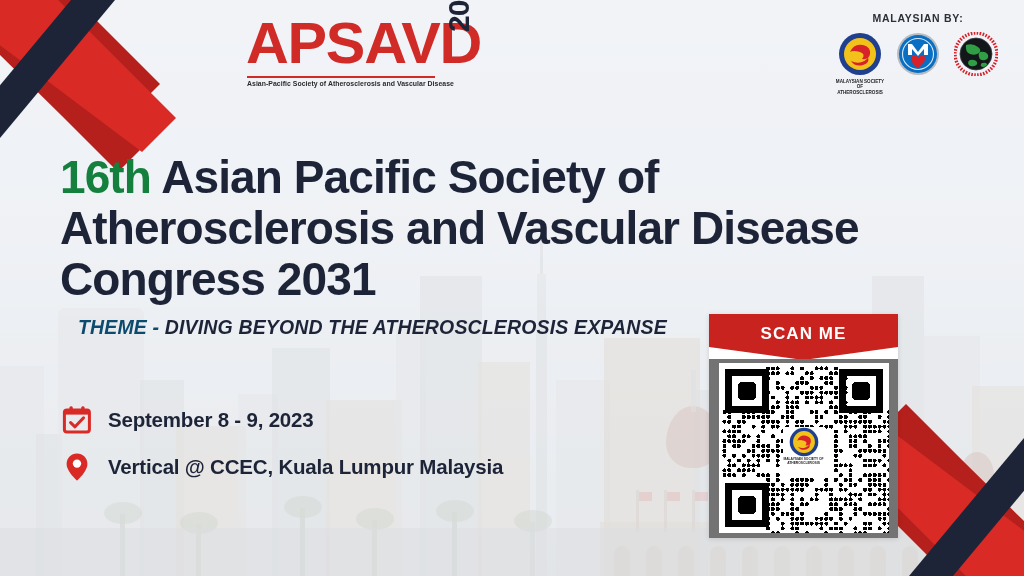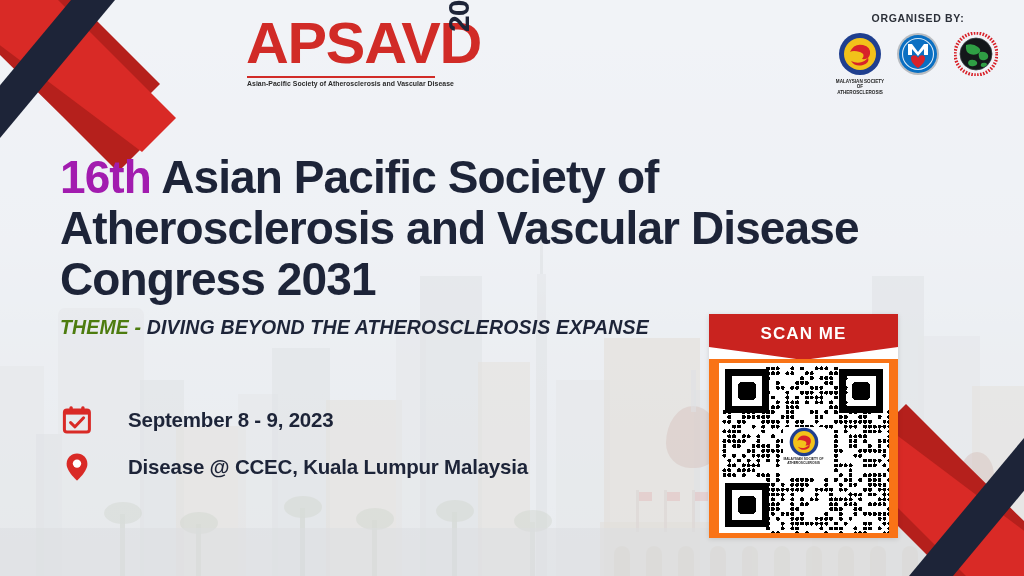"ORGANISED BY:" div.org-label { text: ORGANISED -> MALAYSIAN }
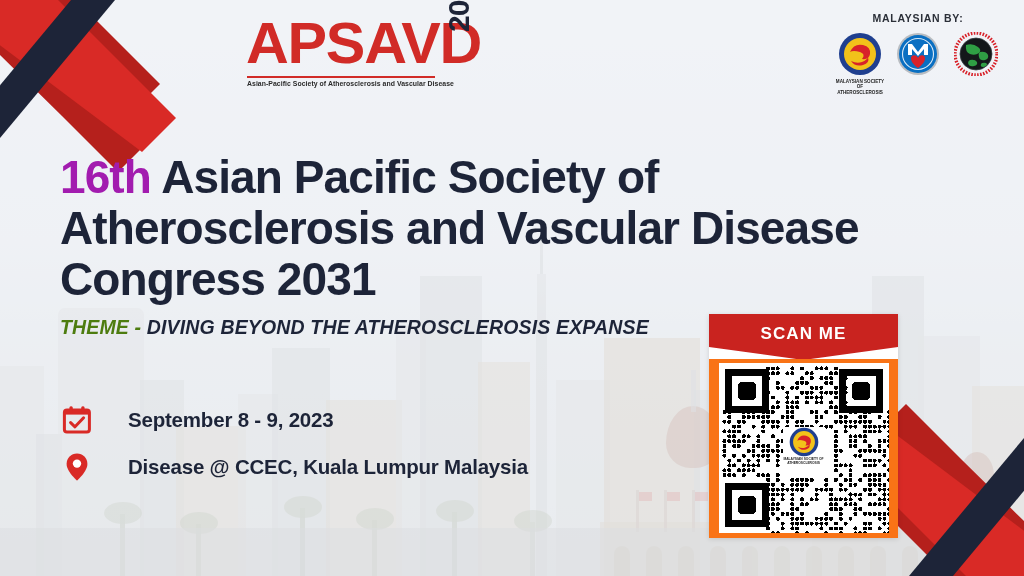"16th" .headline .accent { color: #a21caf -> #15803d }
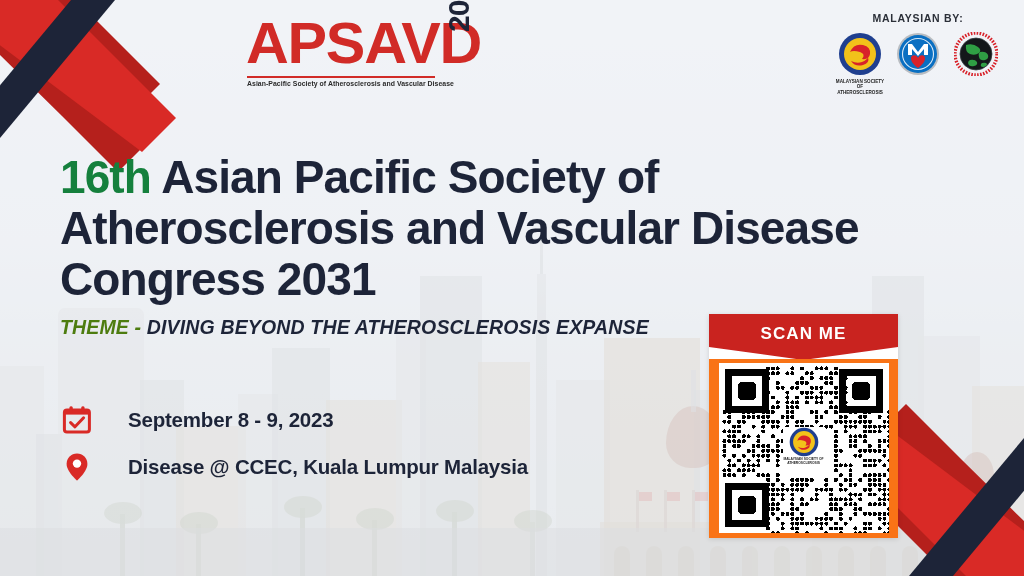"THEME -" .theme .accent { color: #4d7c0f -> #0c4a6e; margin-left: none -> 18px }
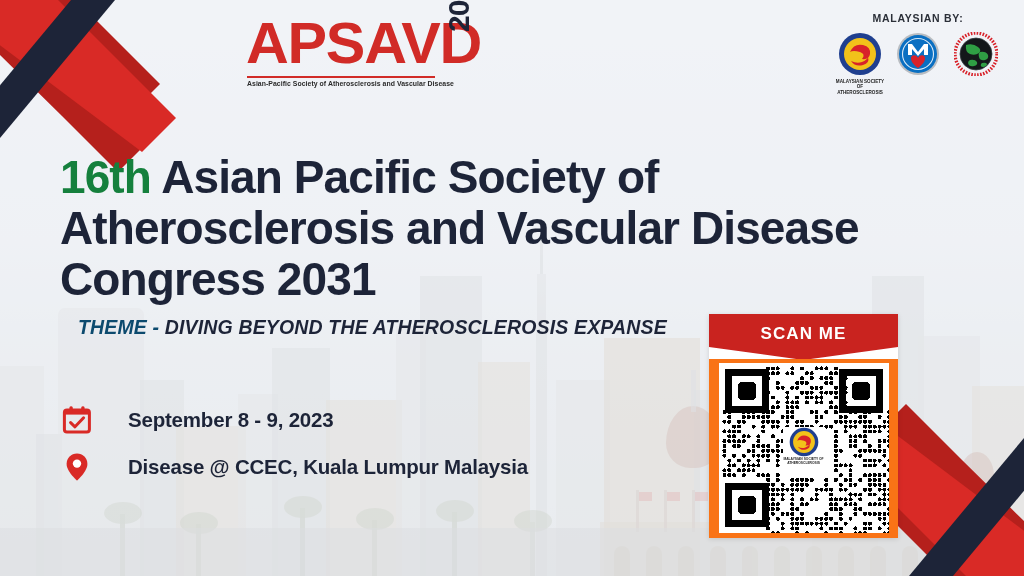"SCAN ME" .qr-card { background: #f97316 -> #737373 }
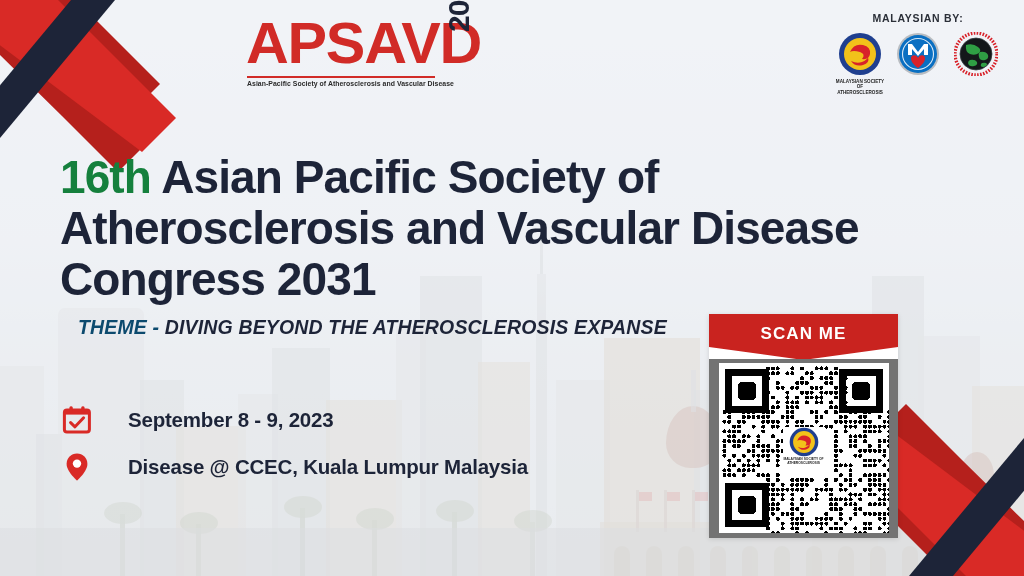"September 8 - 9, 2023" .drow { gap: 20px -> none }
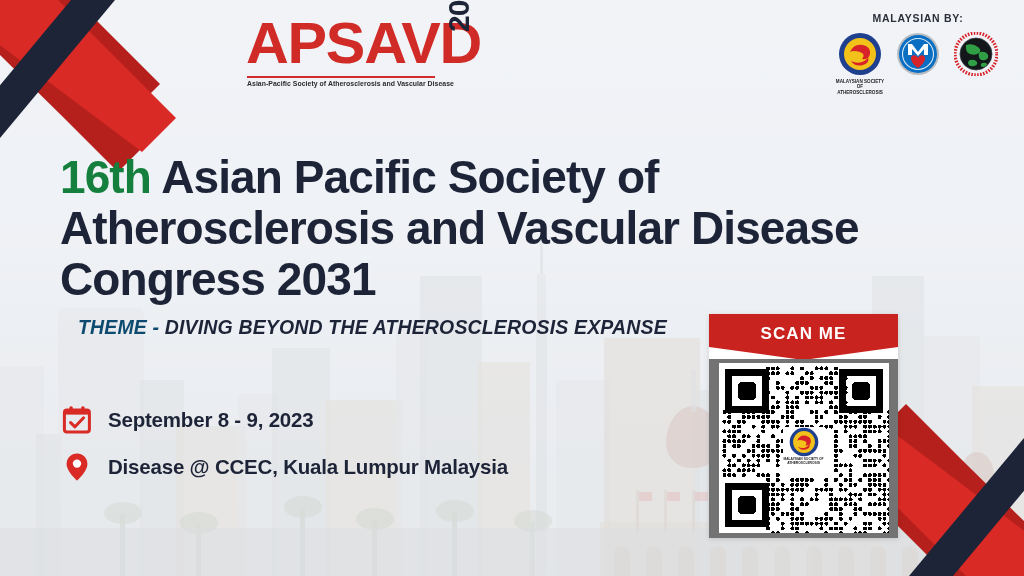"Disease @ CCEC, Kuala Lumpur" span.dtext { text: Disease -> Vertical }
